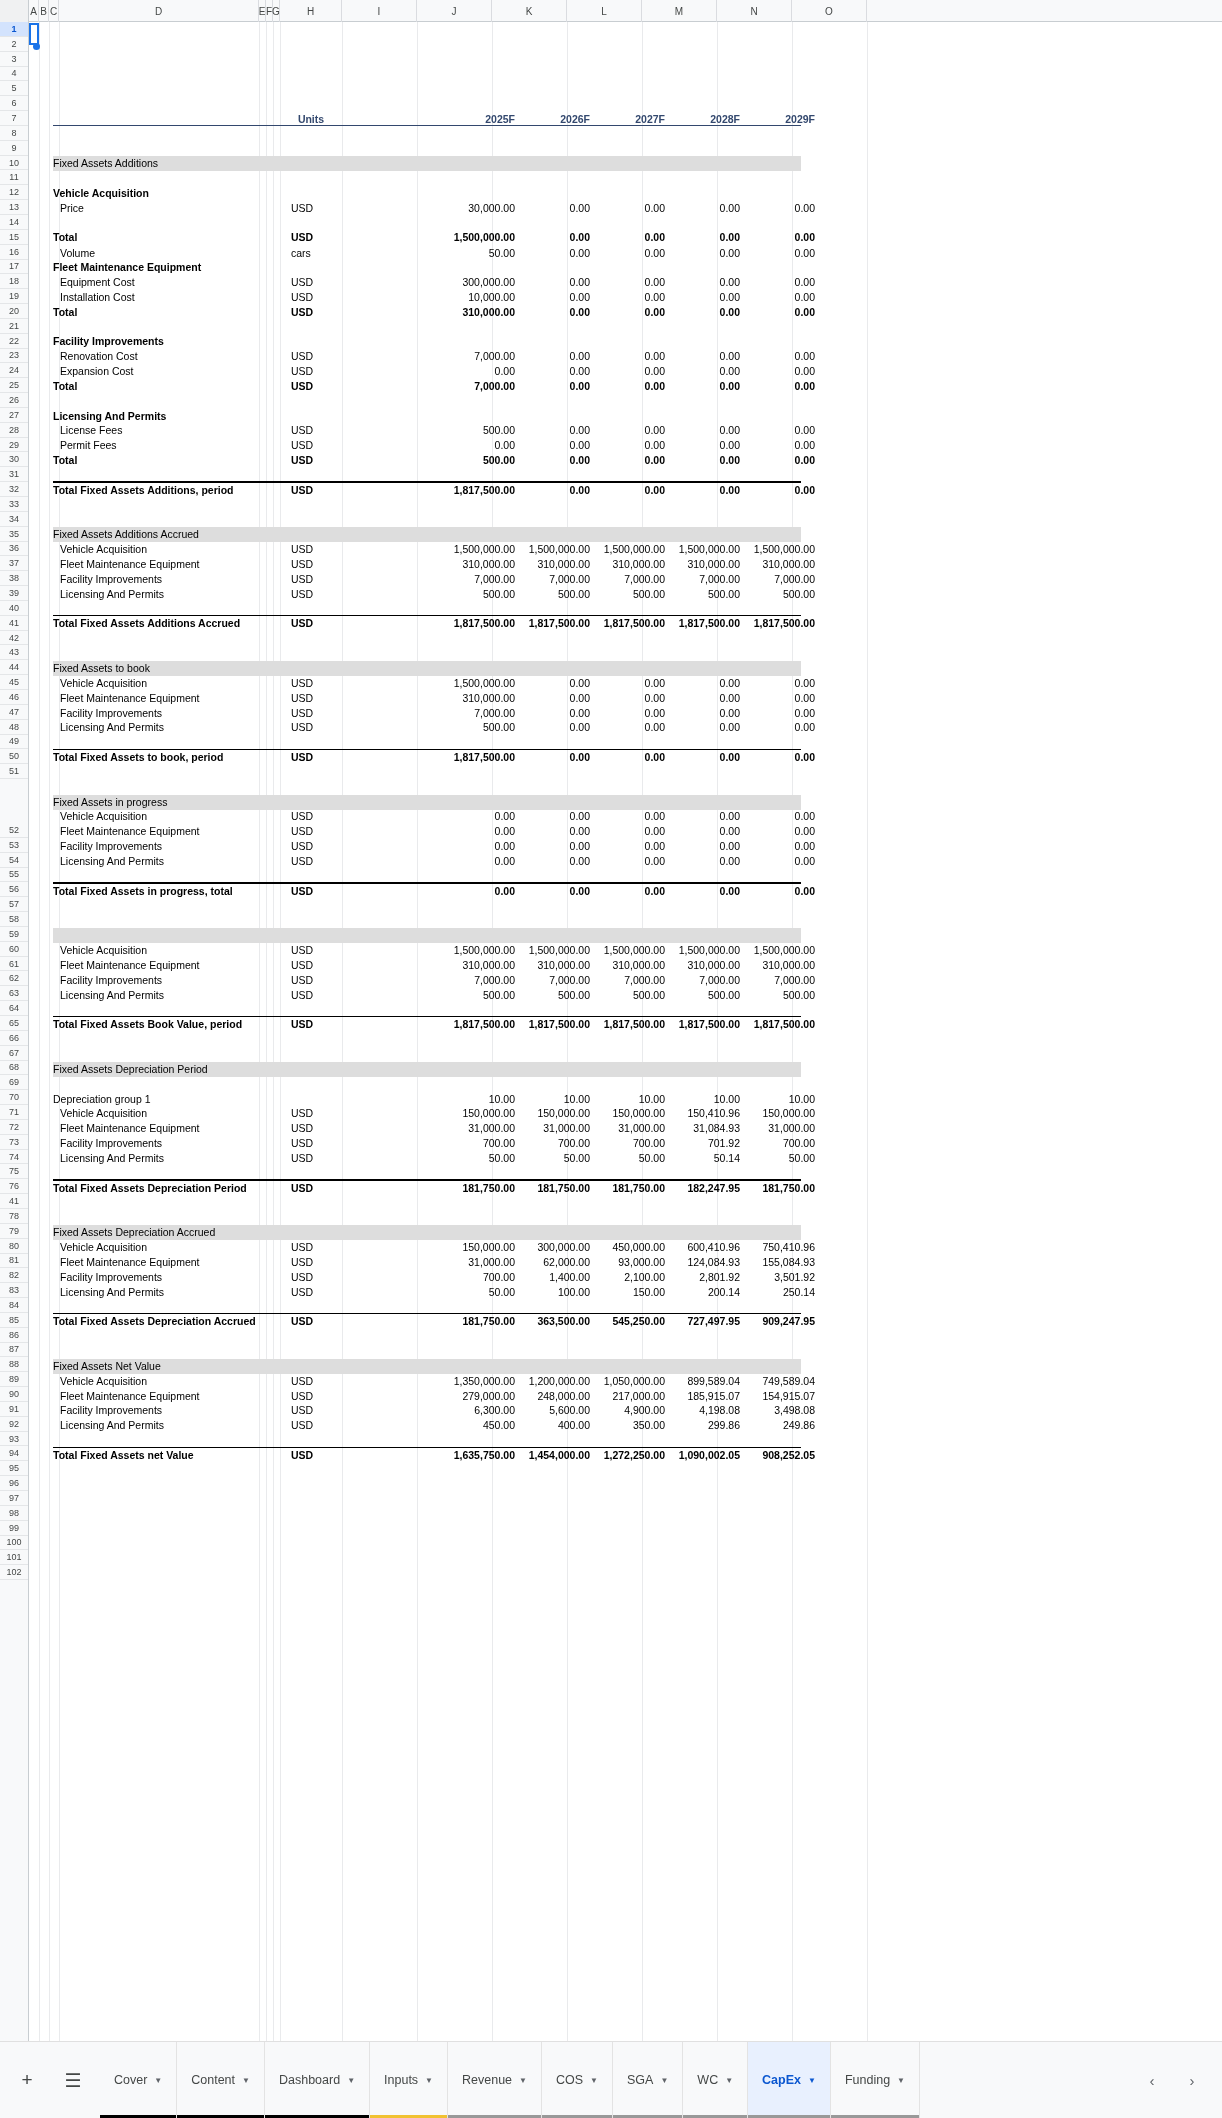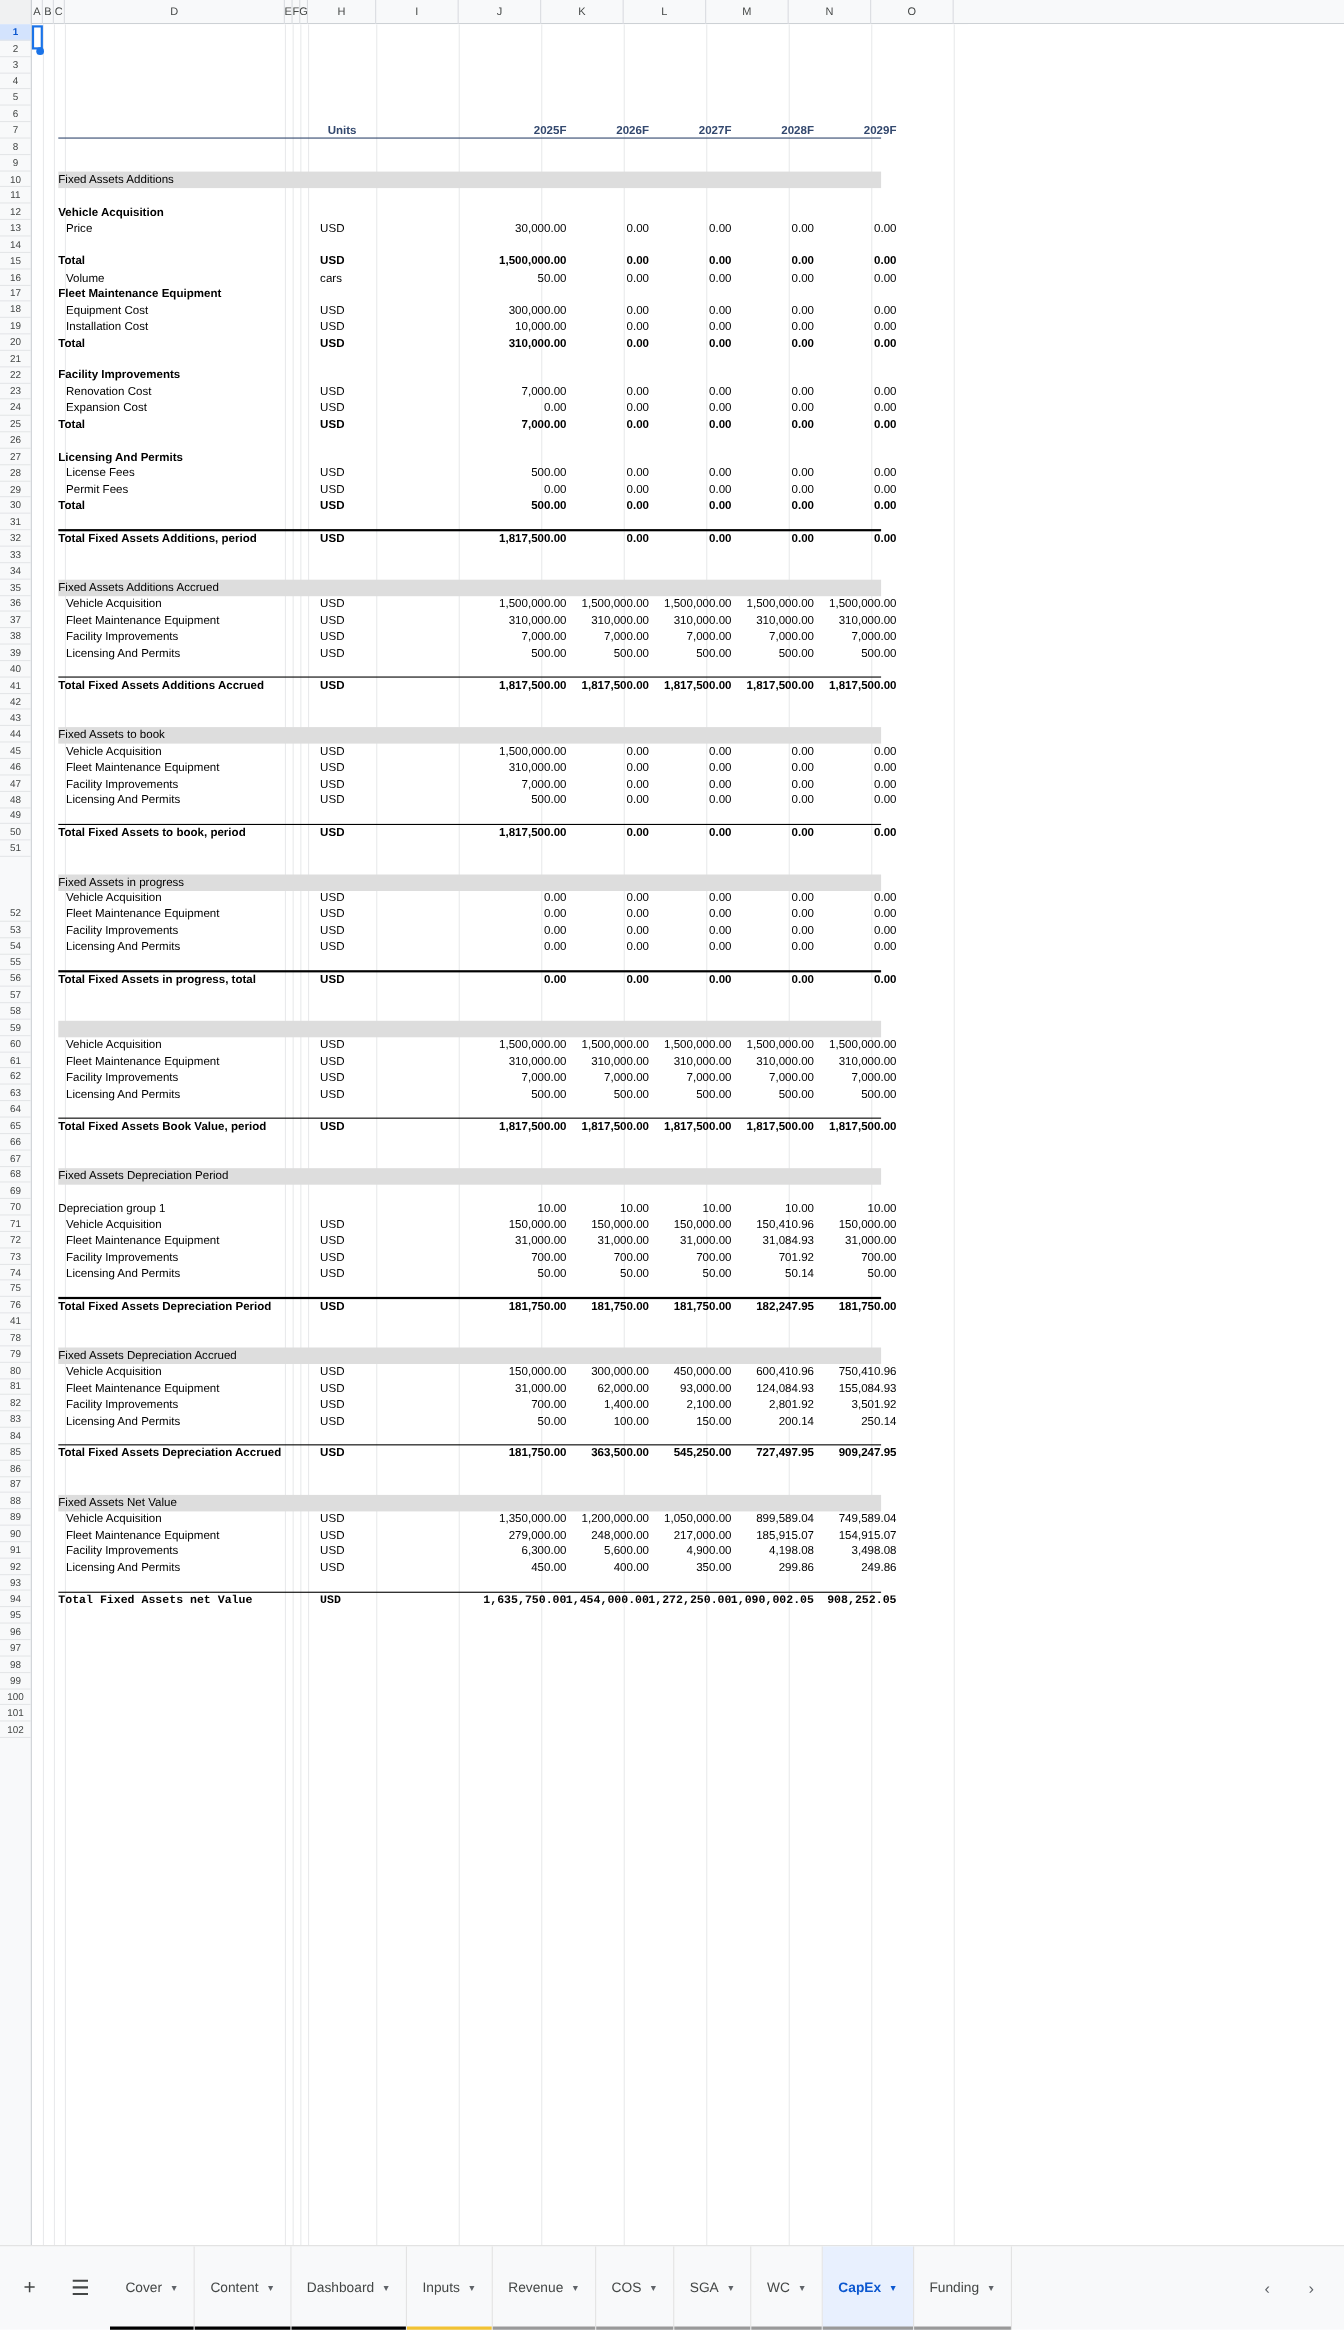"Total Fixed Assets net Value" div.row { font-family: Liberation Mono, monospace -> none }
